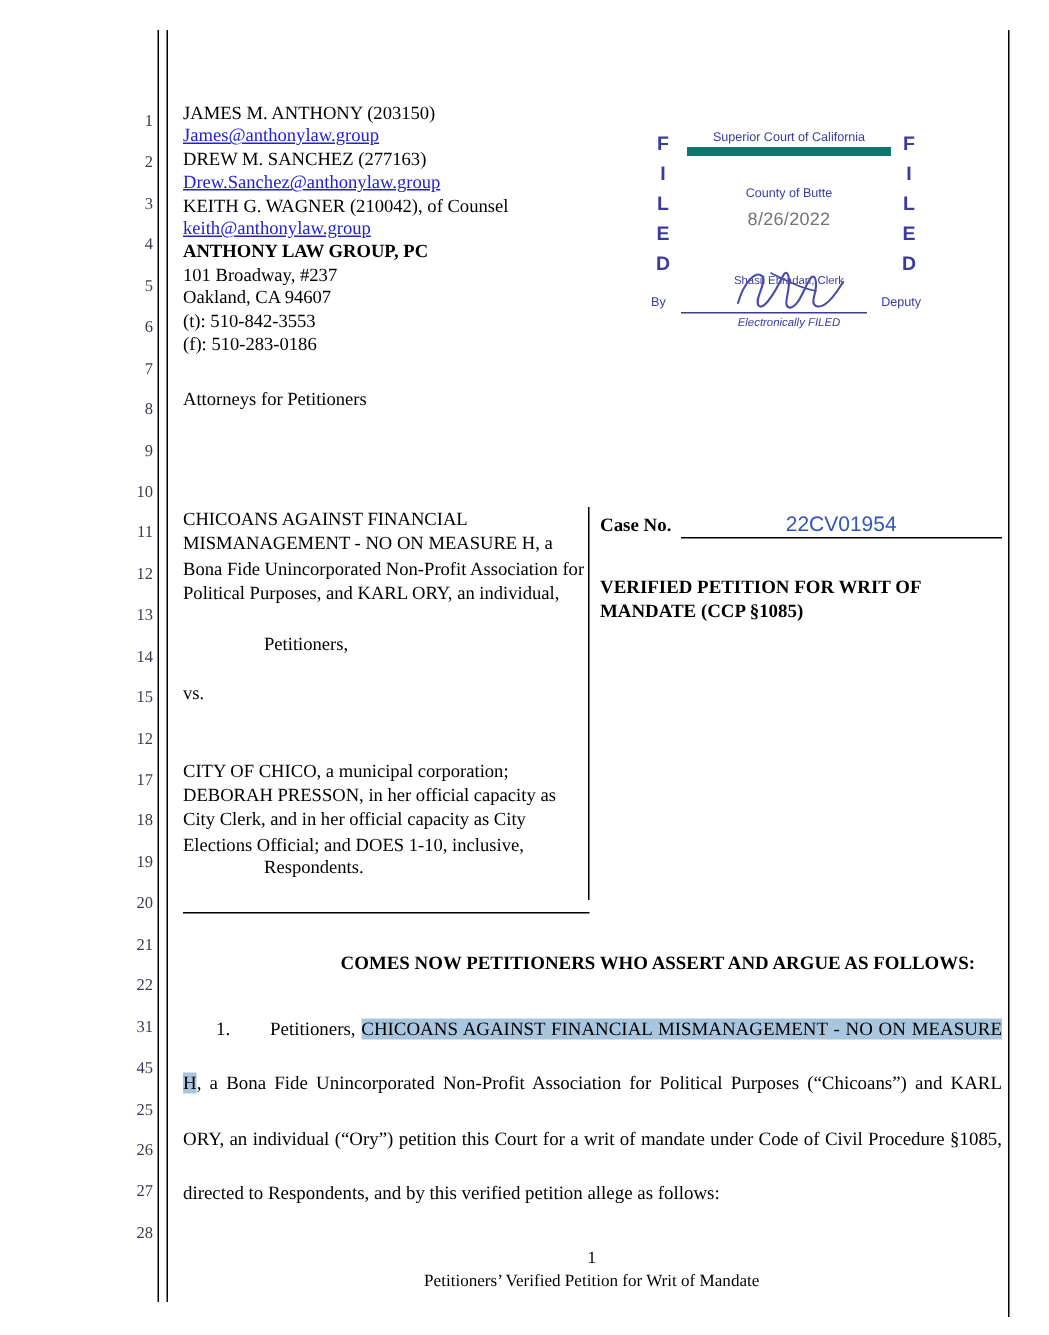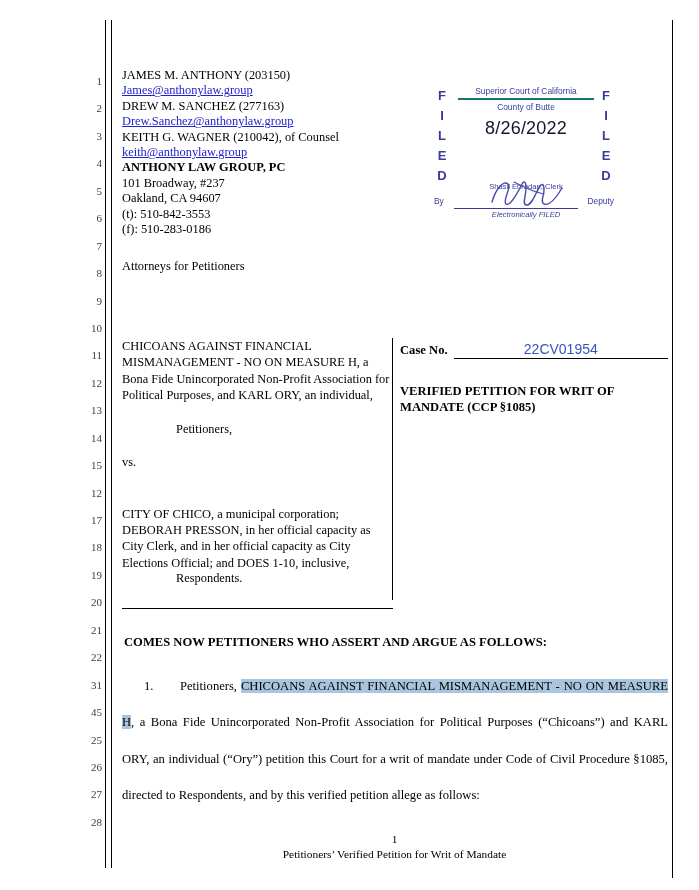"Superior Court of California" .stamp-court { border-bottom: 2px solid #0f766e -> 6px solid #0f766e }
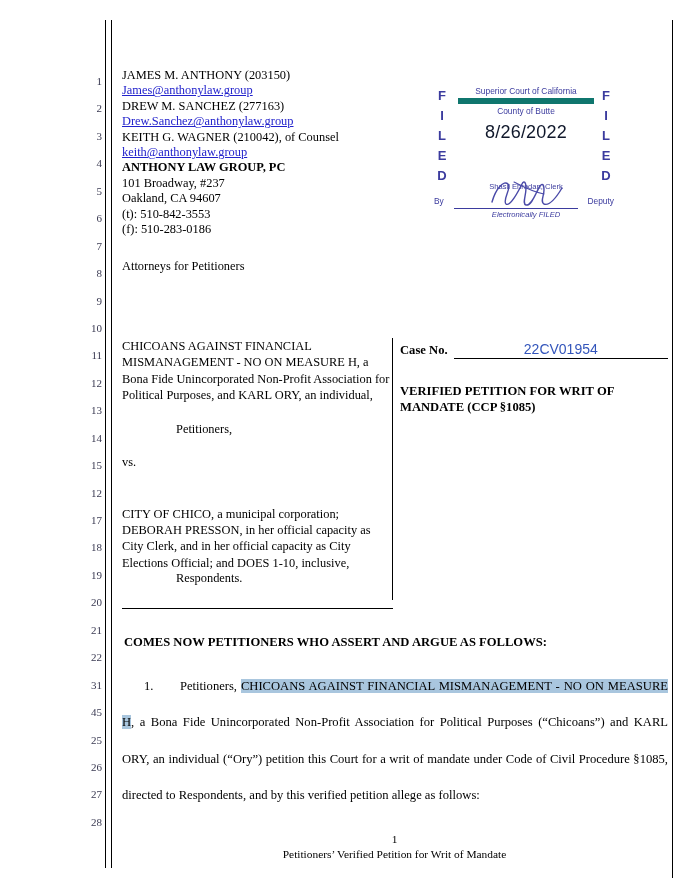"County of Butte" .stamp-county { padding-top: 2px -> 19px }
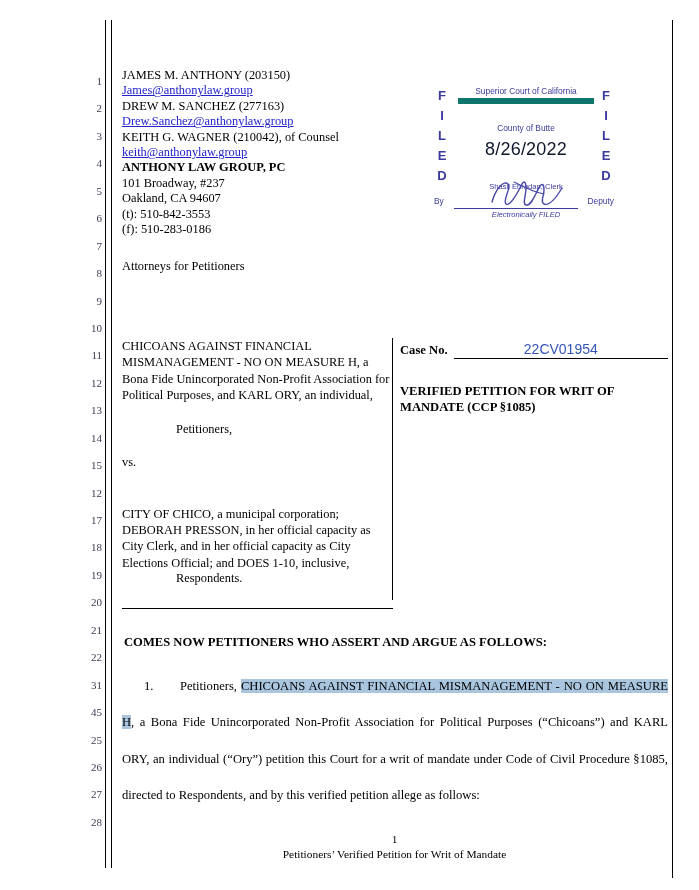"8/26/2022" .stamp-date { color: #0f172a -> #737373; font-size: 18px -> 12px }
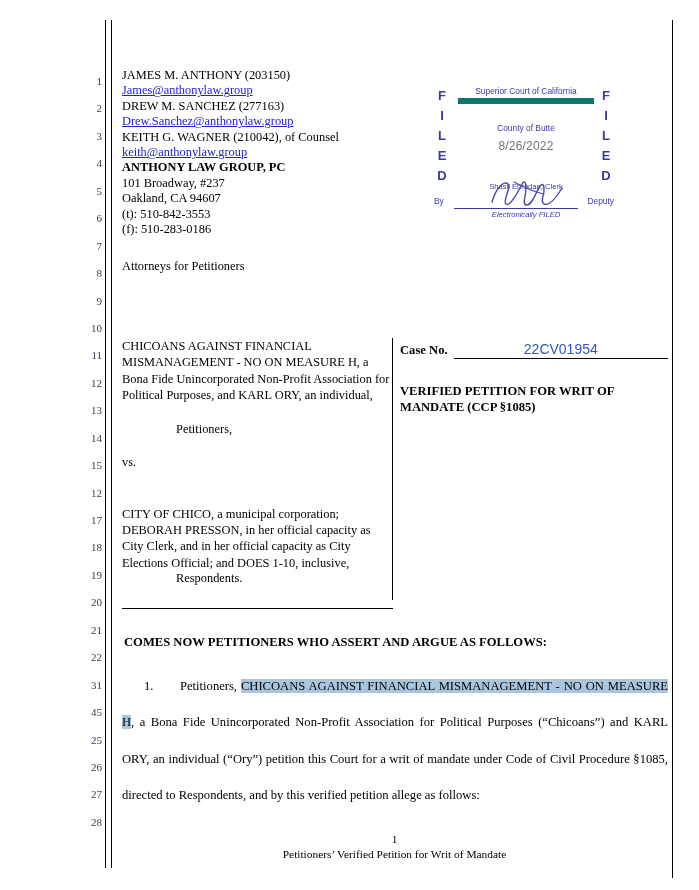"COMES NOW PETITIONERS WHO ASSERT" .body-heading { left: 124px -> 105px; text-align: left -> right }
